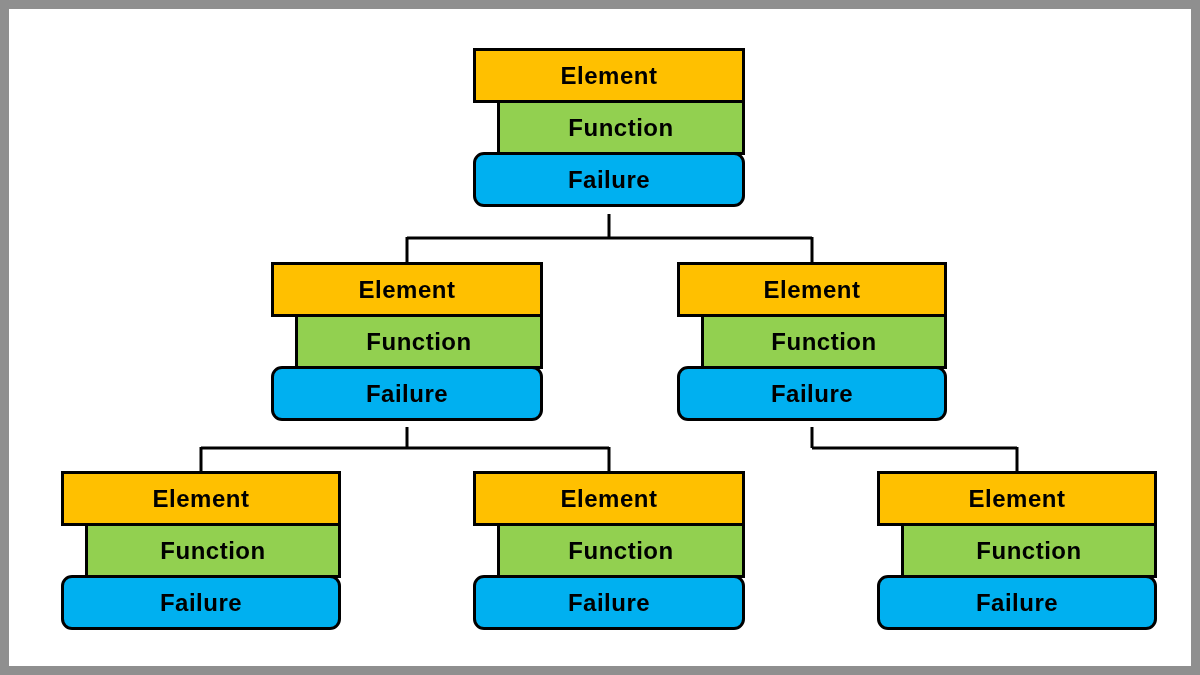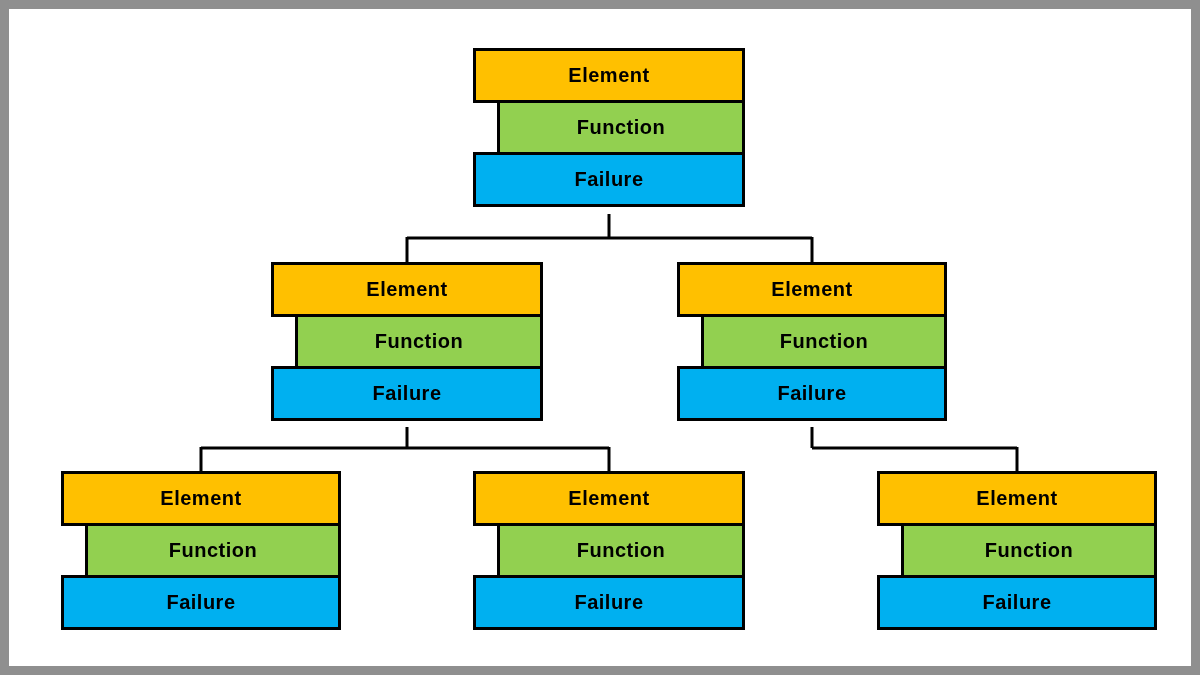"Element" .node-row { font-size: 20px -> 24px }
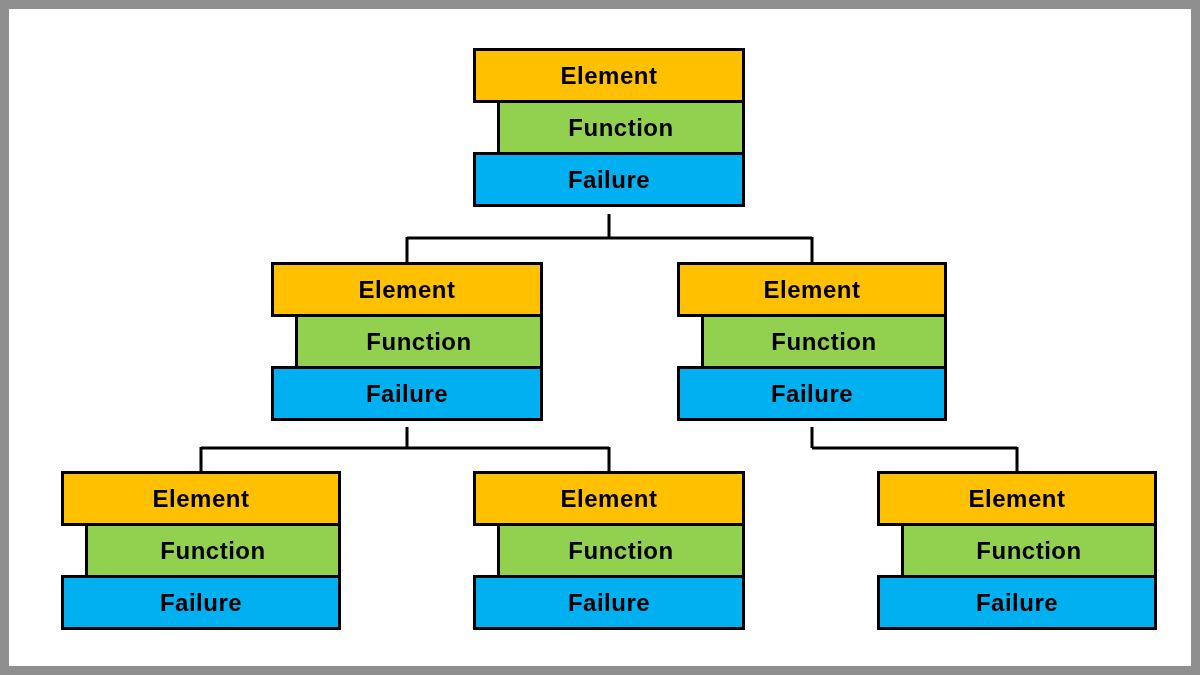"Failure" .row-failure { border-radius: none -> 11px }
